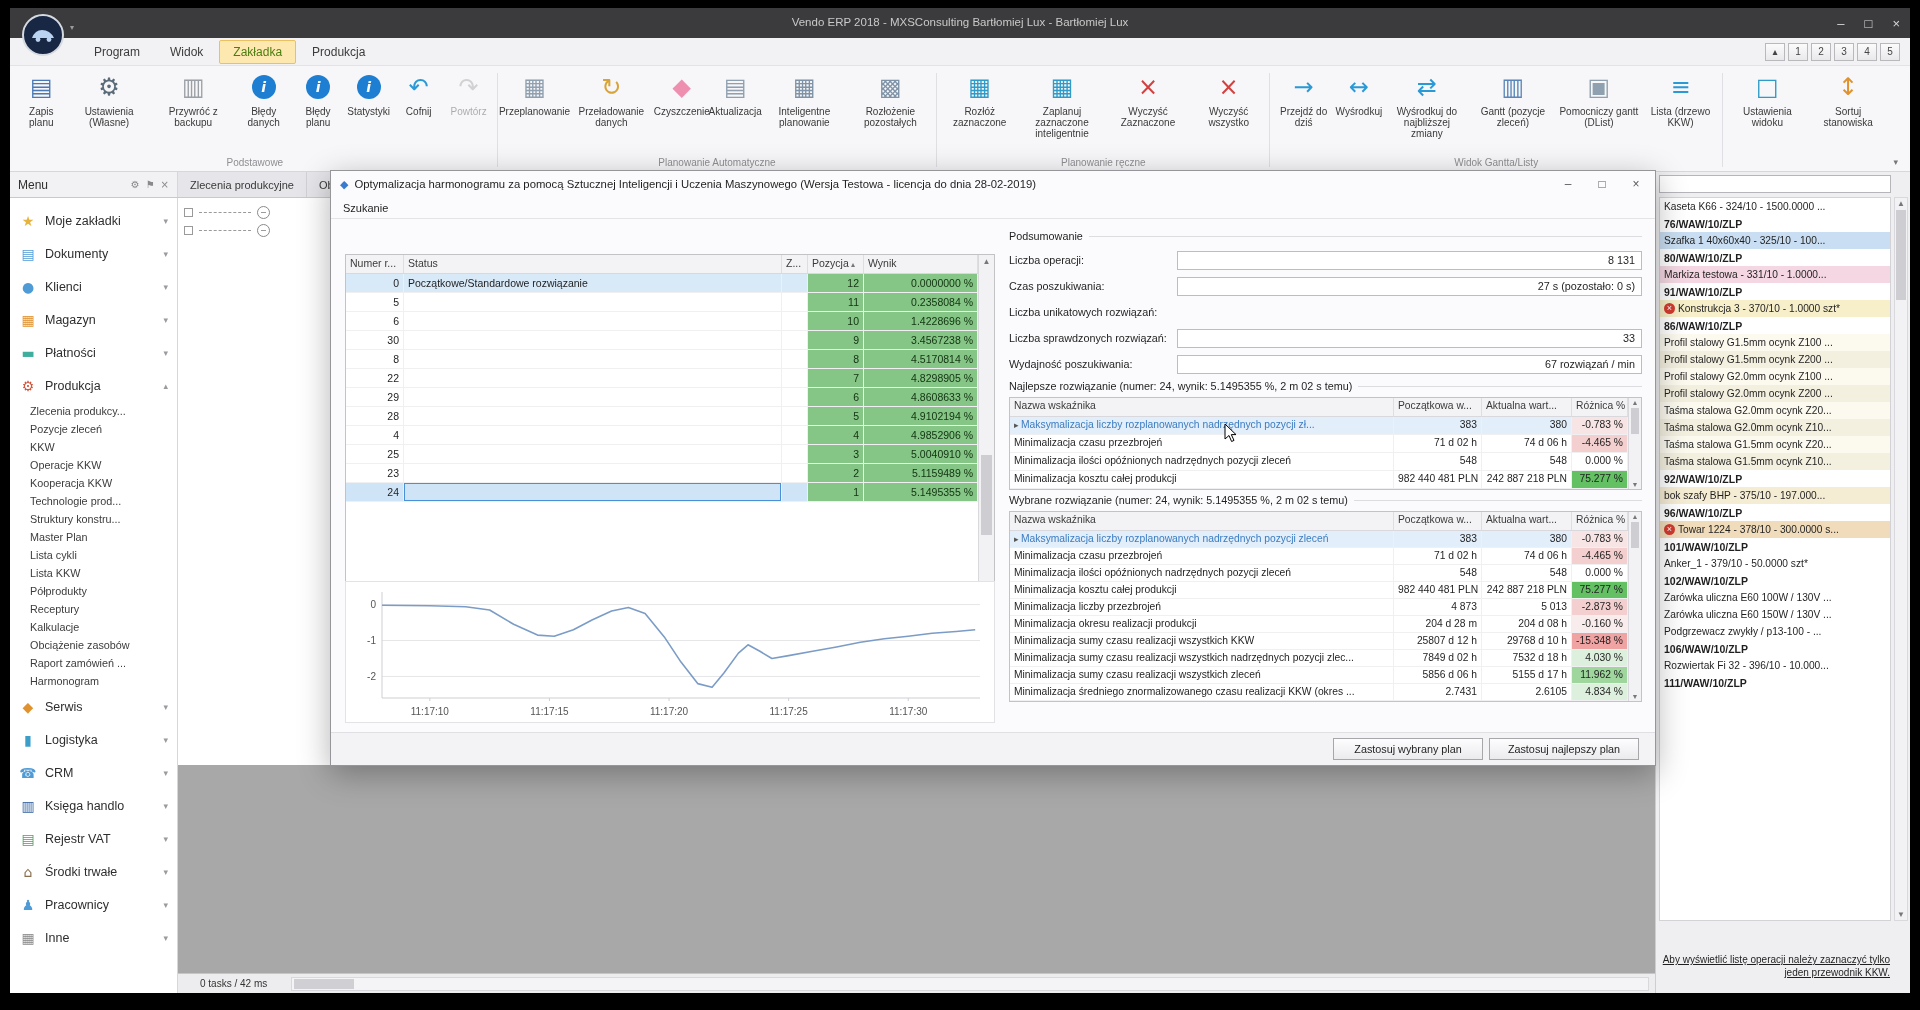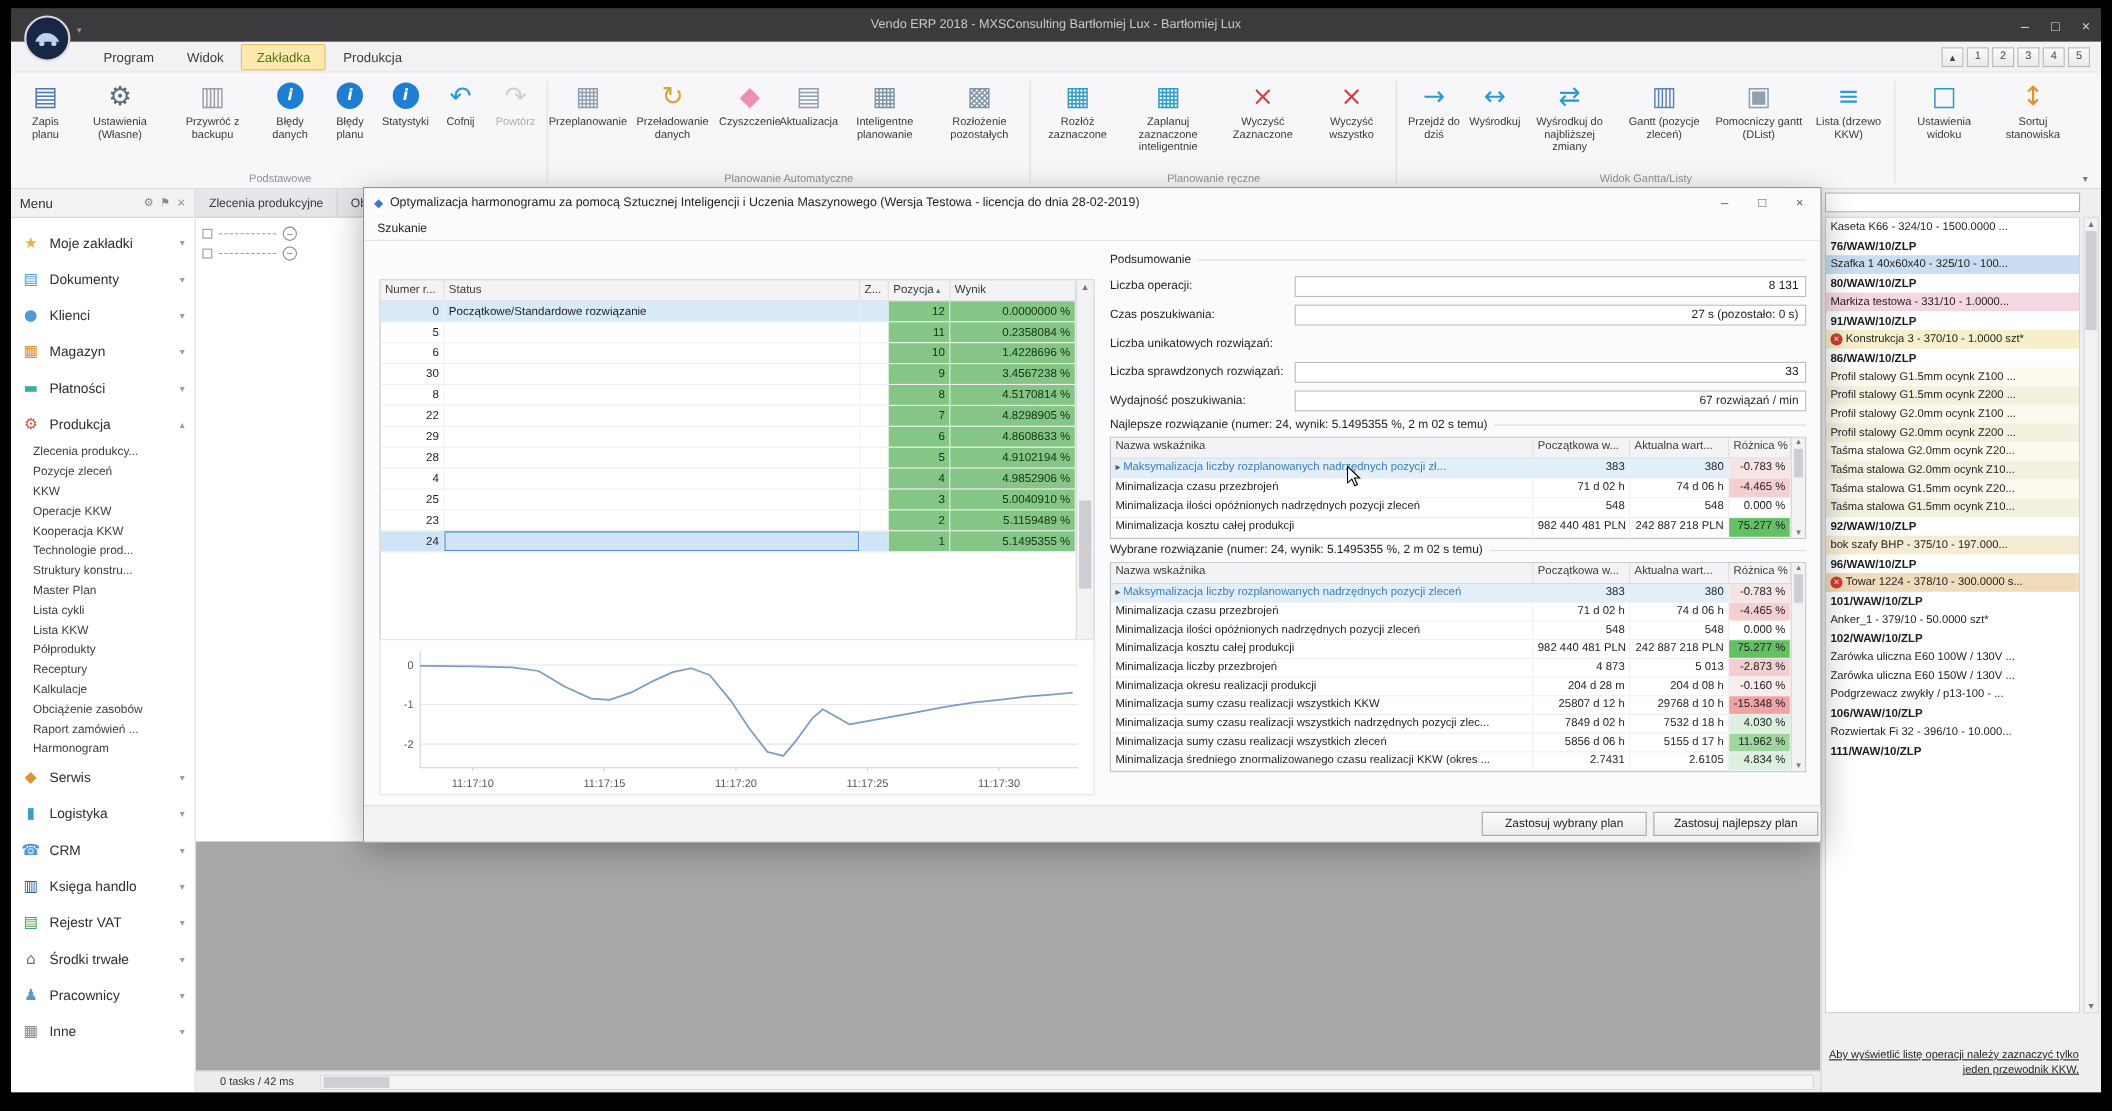"Zastosuj wybrany plan" .dlg-footer { padding: 0 2px -> 0 16px }
